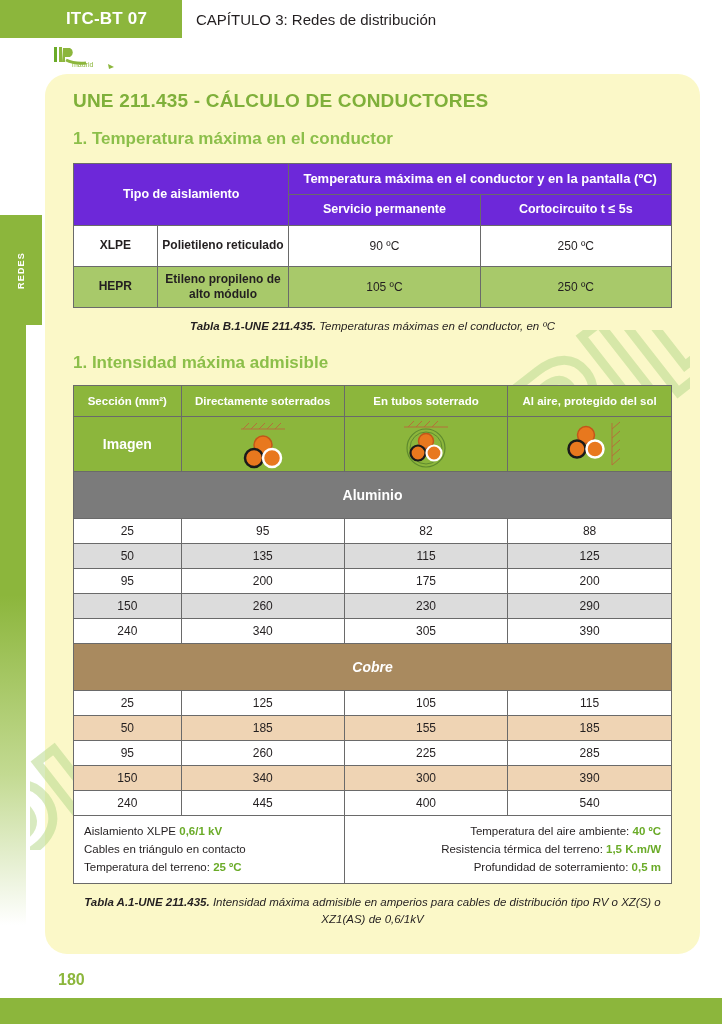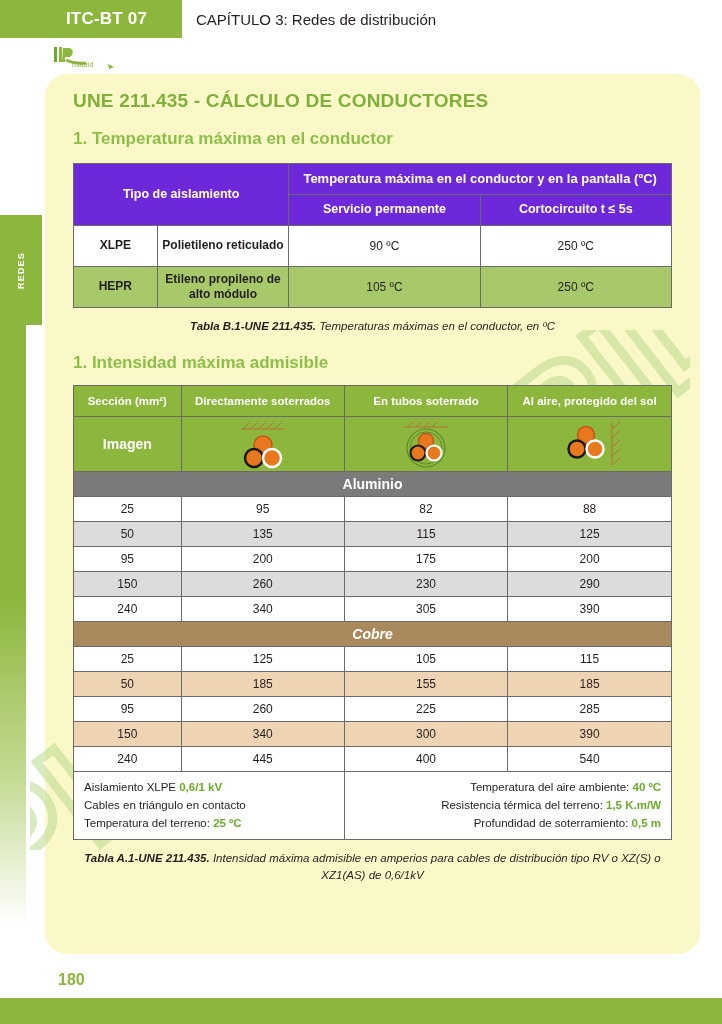"Aluminio" .tbl2 .matband { padding: 4px 4px -> 15px 4px }
